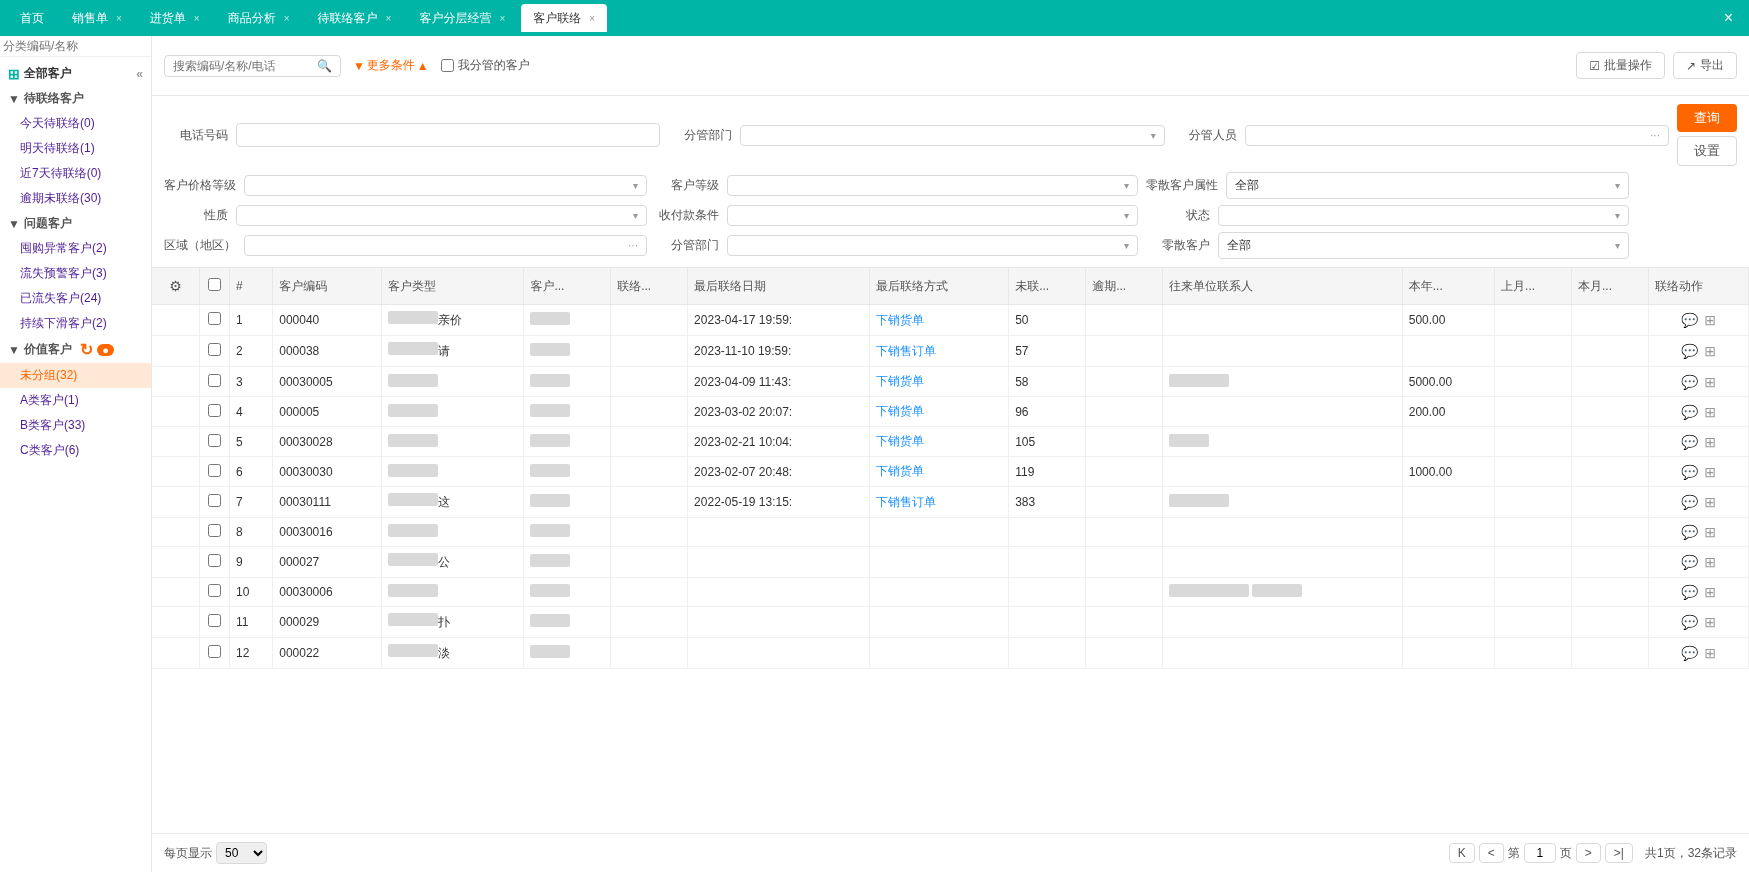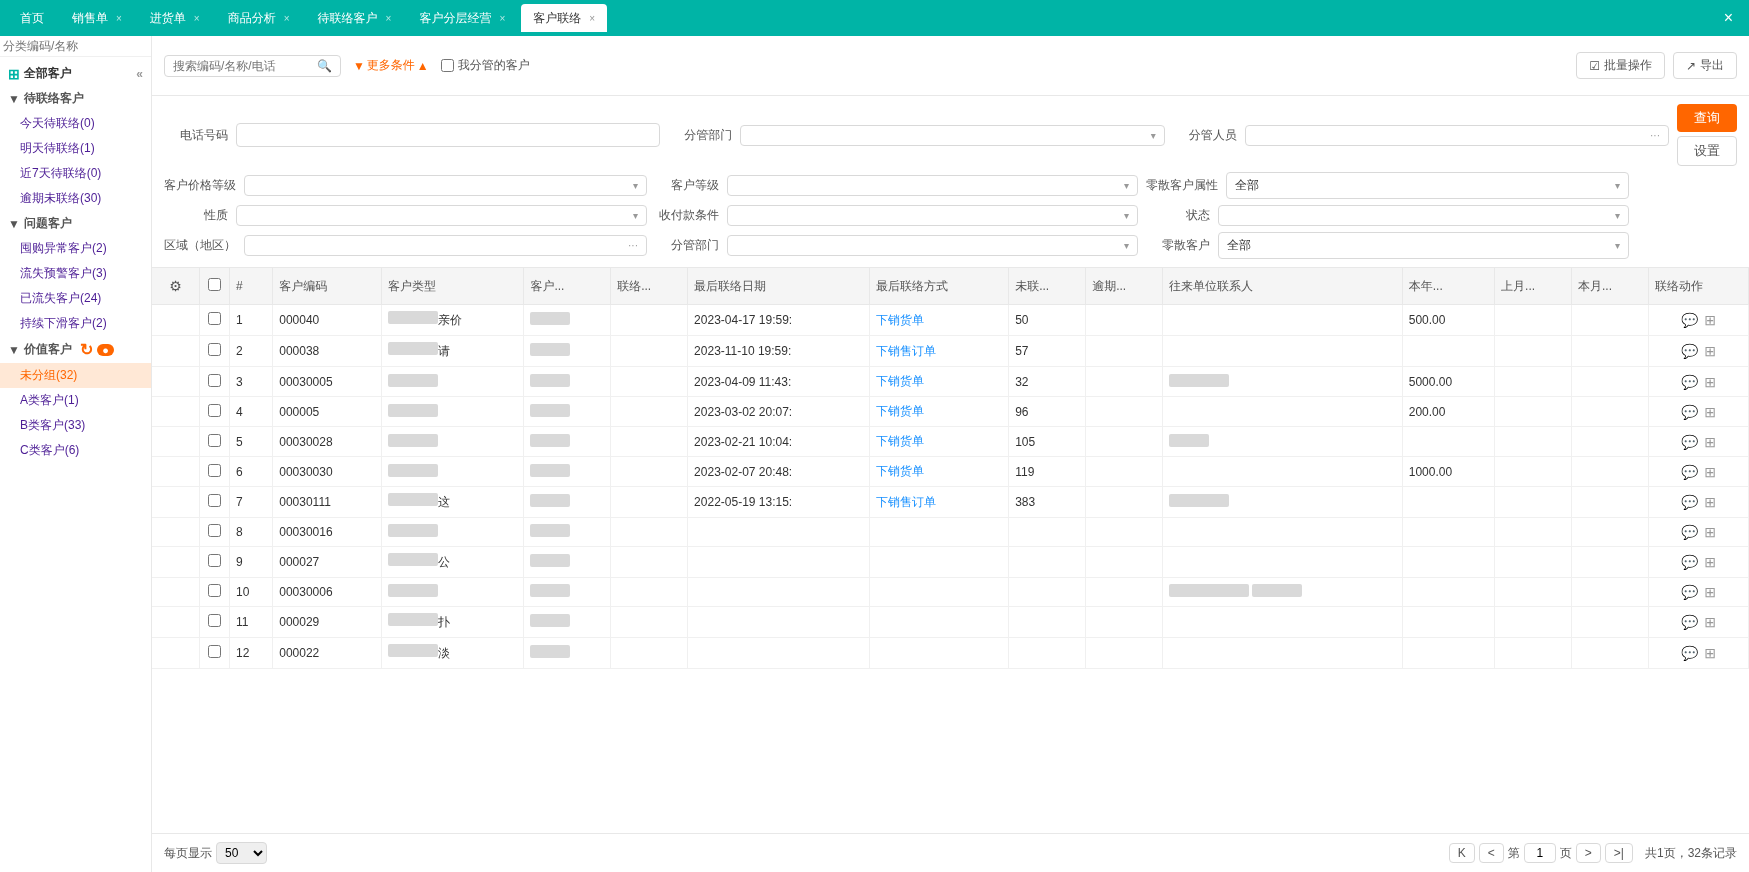"32" td { text: 32 -> 58 }
